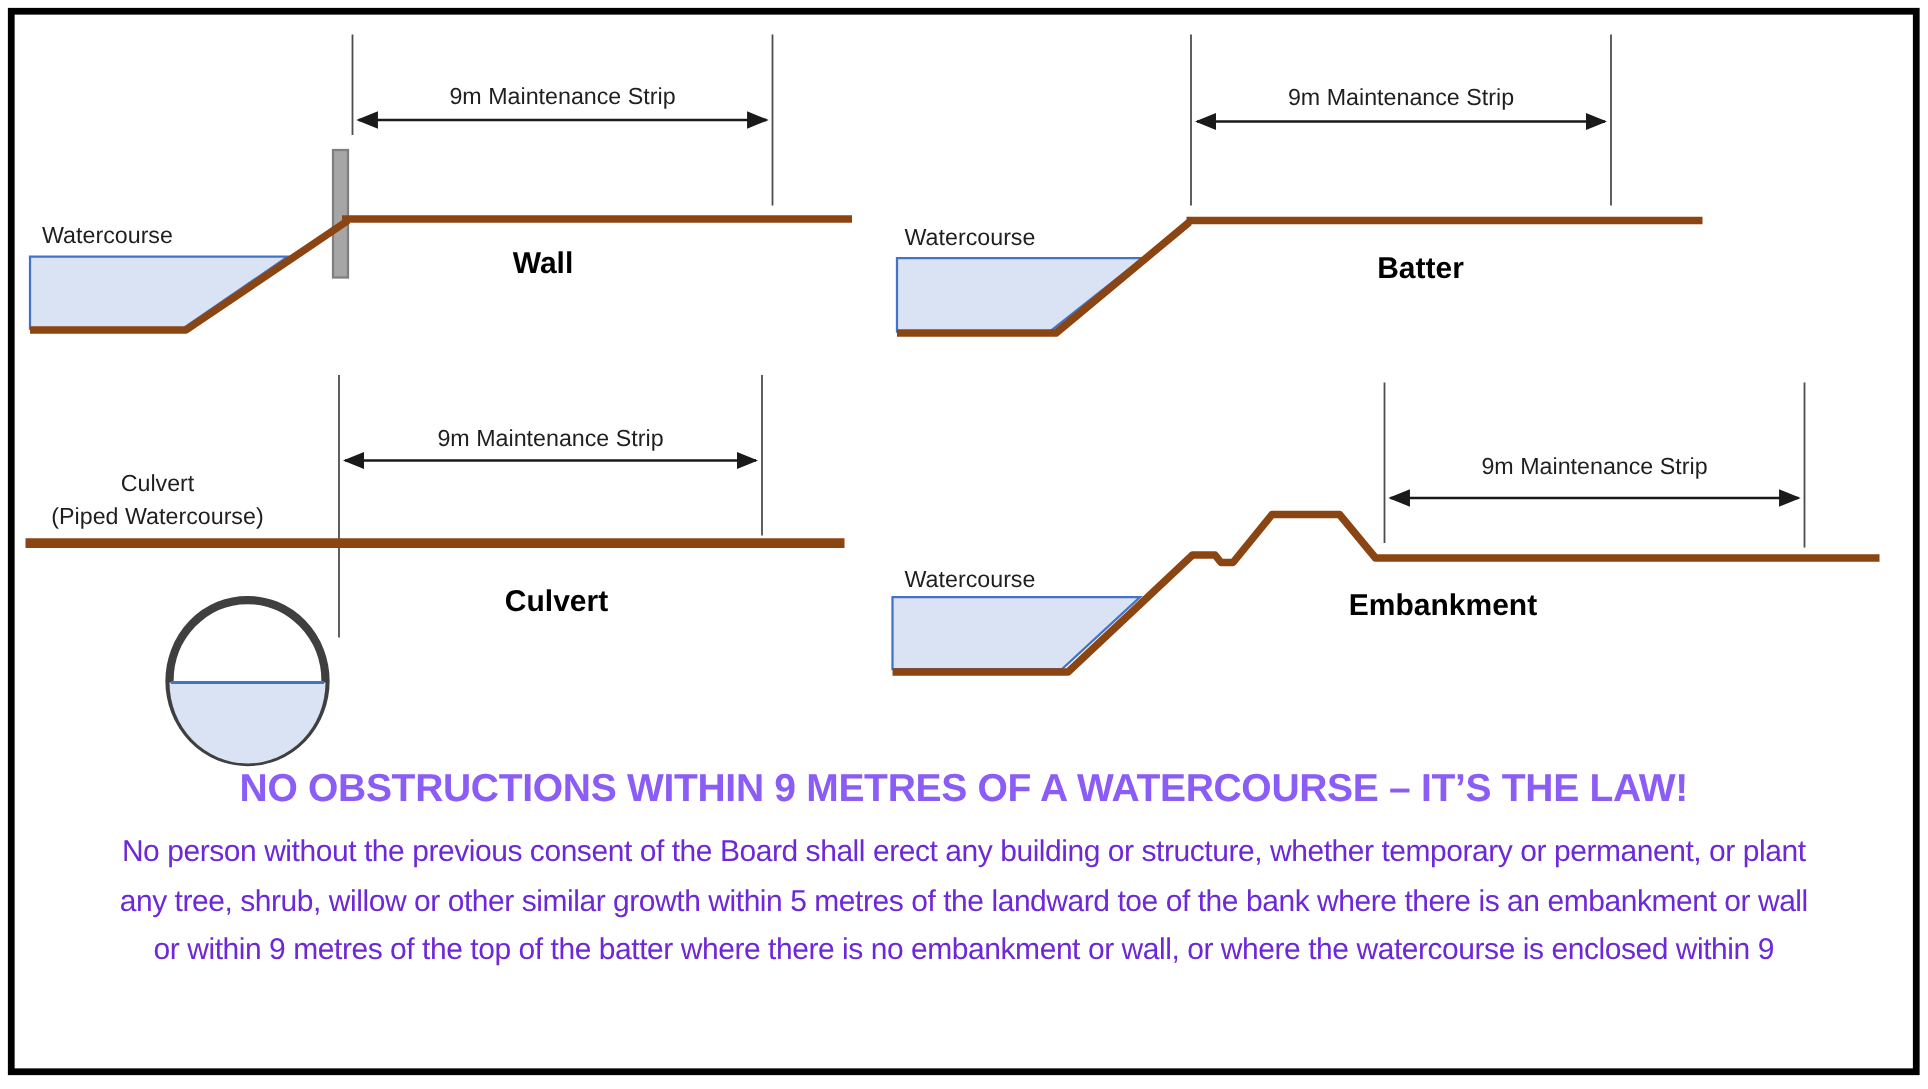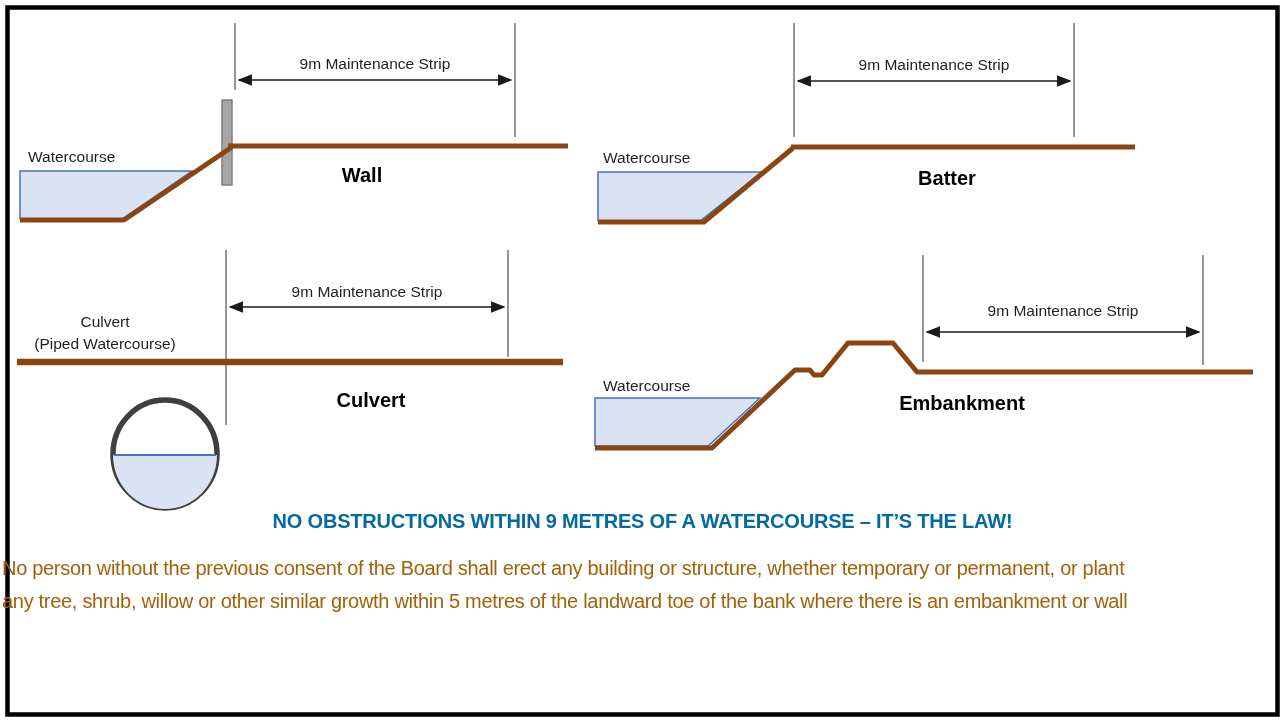"NO OBSTRUCTIONS WITHIN 9 METRES" .notice-heading { color: #0369a1 -> #8b5cf6; font-size: 20px -> 26px }
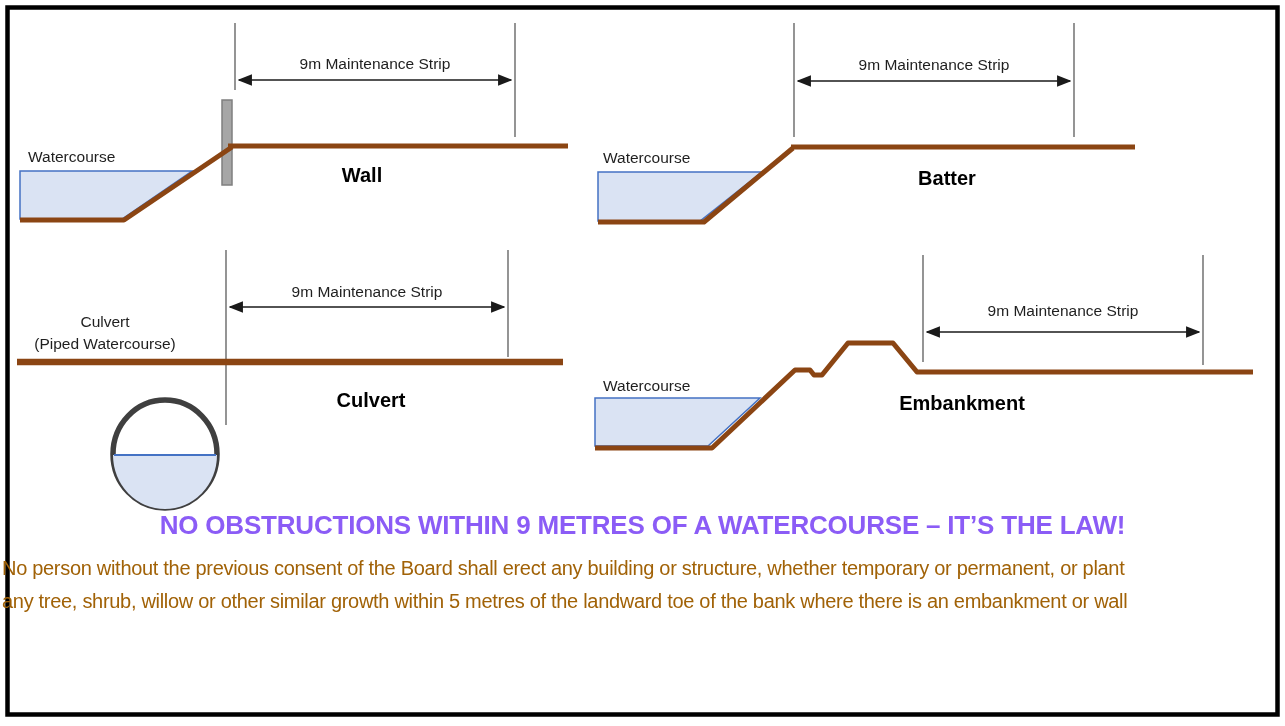"No person without the previous" .notice-body { color: #a16207 -> #6d28d9; left: 2px -> 15px; text-align: none -> center }
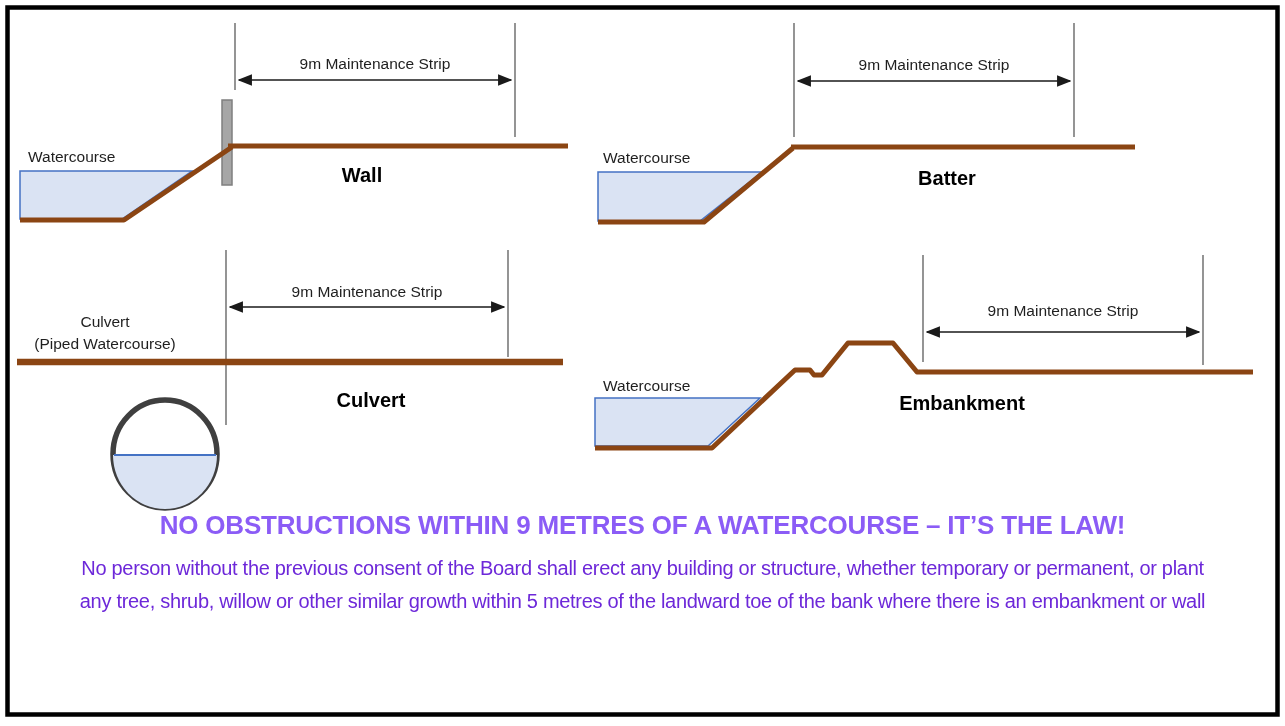"or within 9 metres of" div { html: none -> <div>or within 9 metres of the top of the batter where there is no embankment or wall, or where the watercourse is enclosed within 9</div> }
